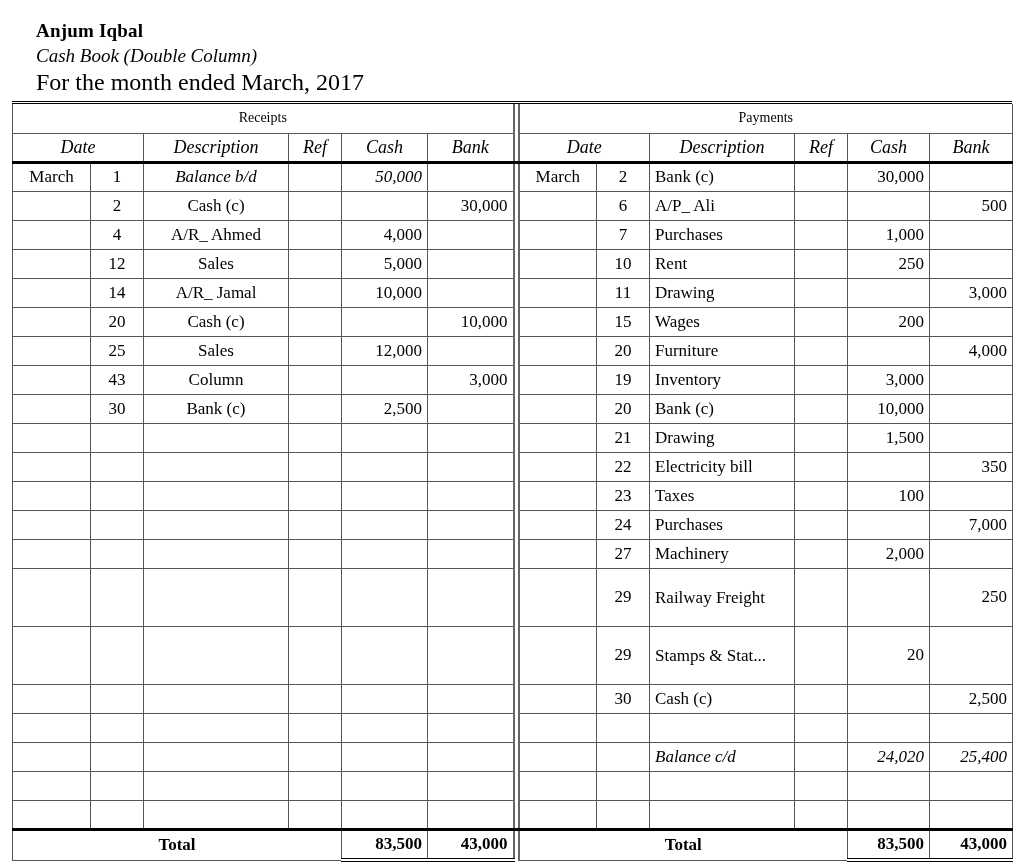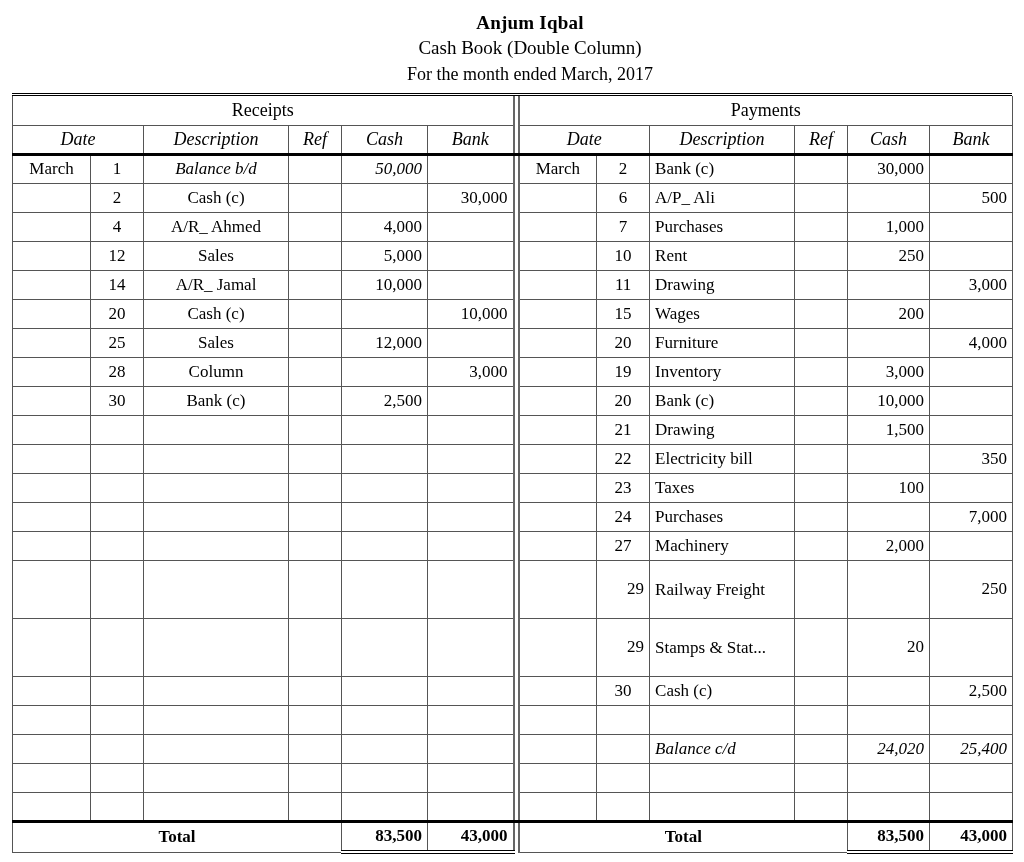"Anjum Iqbal" .heading { padding-top: 10px -> 18px; text-align: center -> left }
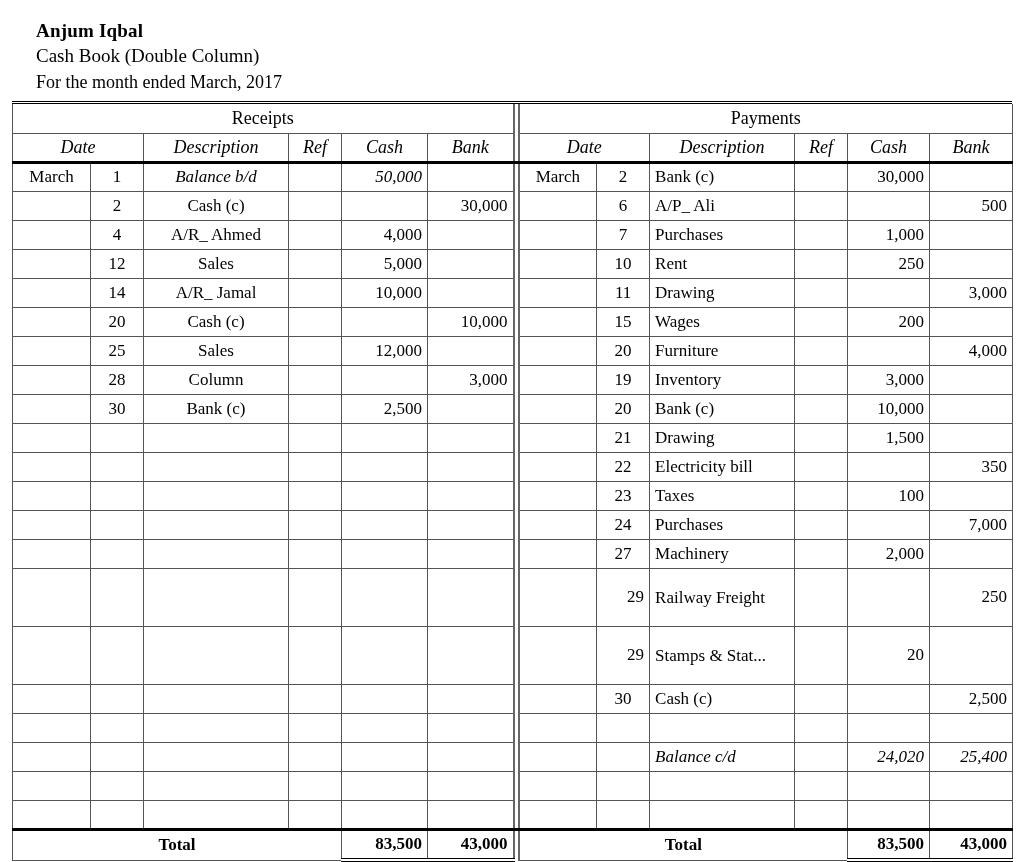"Cash Book (Double Column)" .heading .sub1 { font-style: none -> italic }
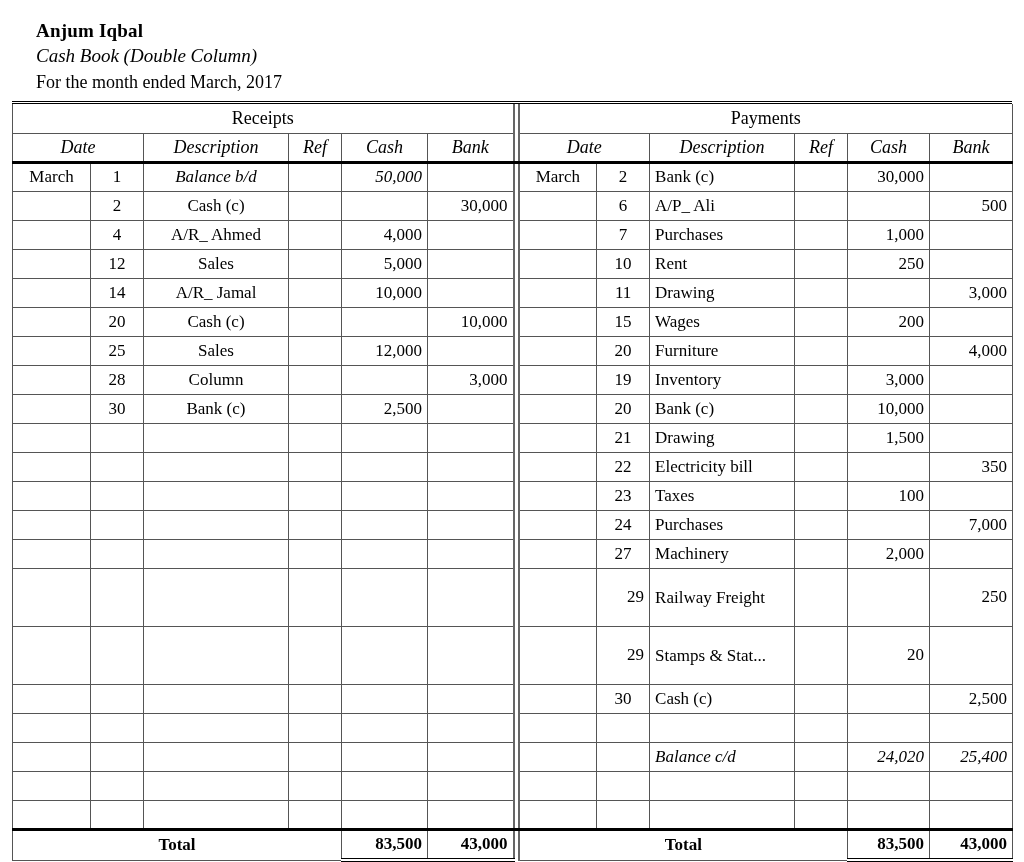"For the month ended March," .heading .sub2 { font-size: 18px -> 24px }
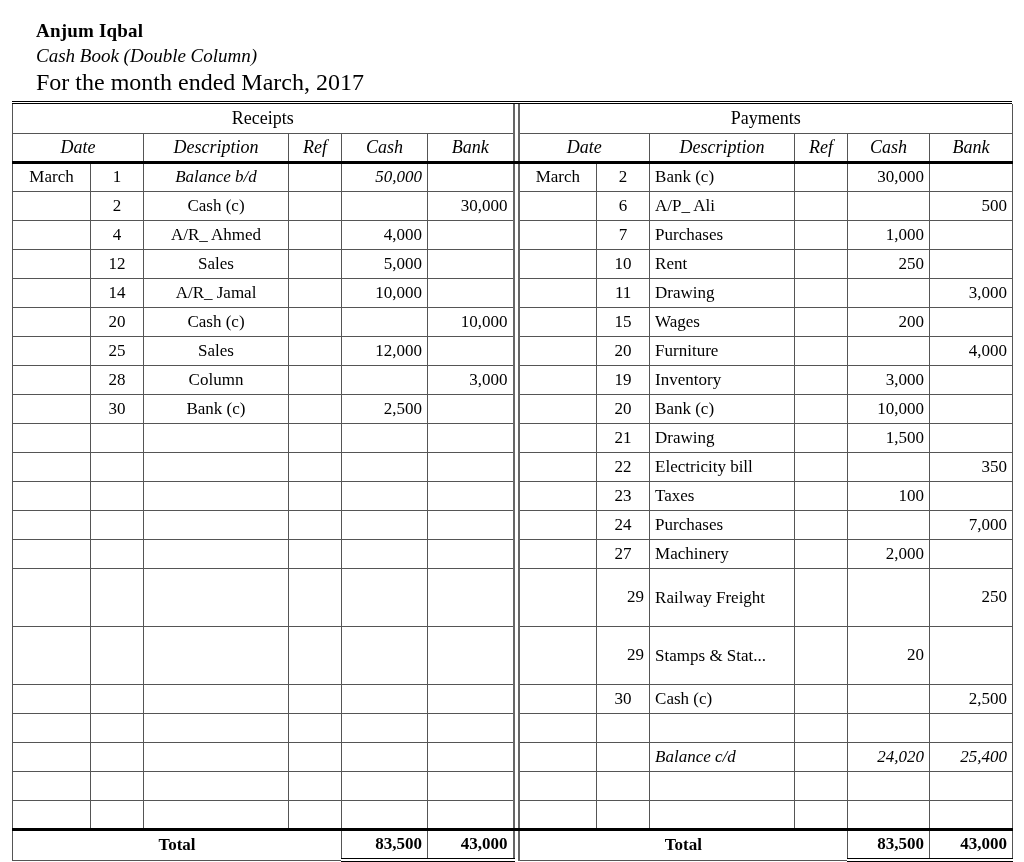"Receipts" .sidehead { font-size: 18px -> 14px }
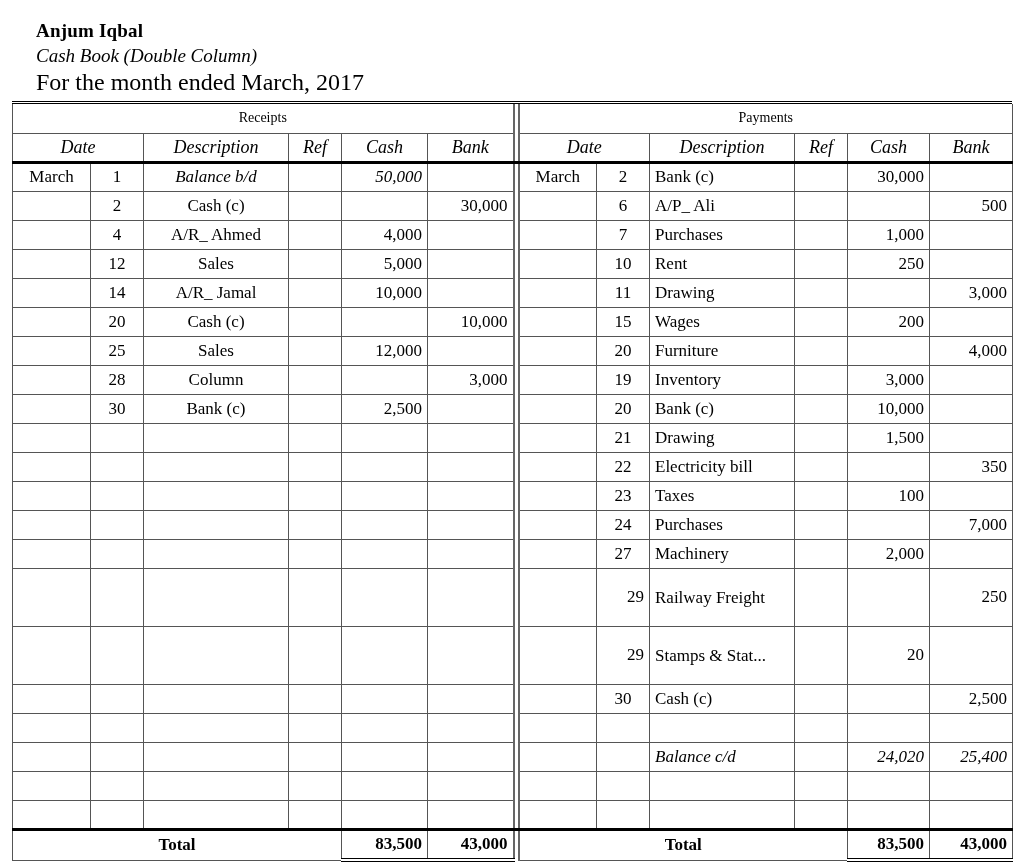"28" td.c { text: 28 -> 43 }
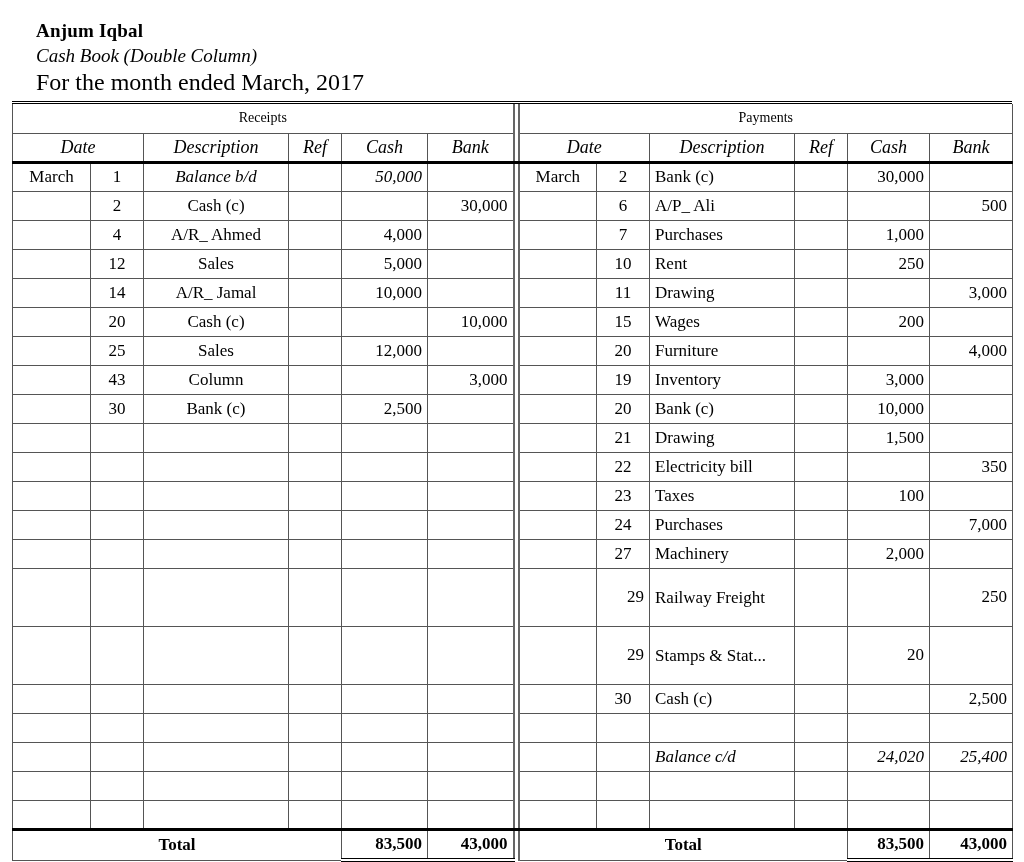"29" td.btm { text-align: right -> none }
